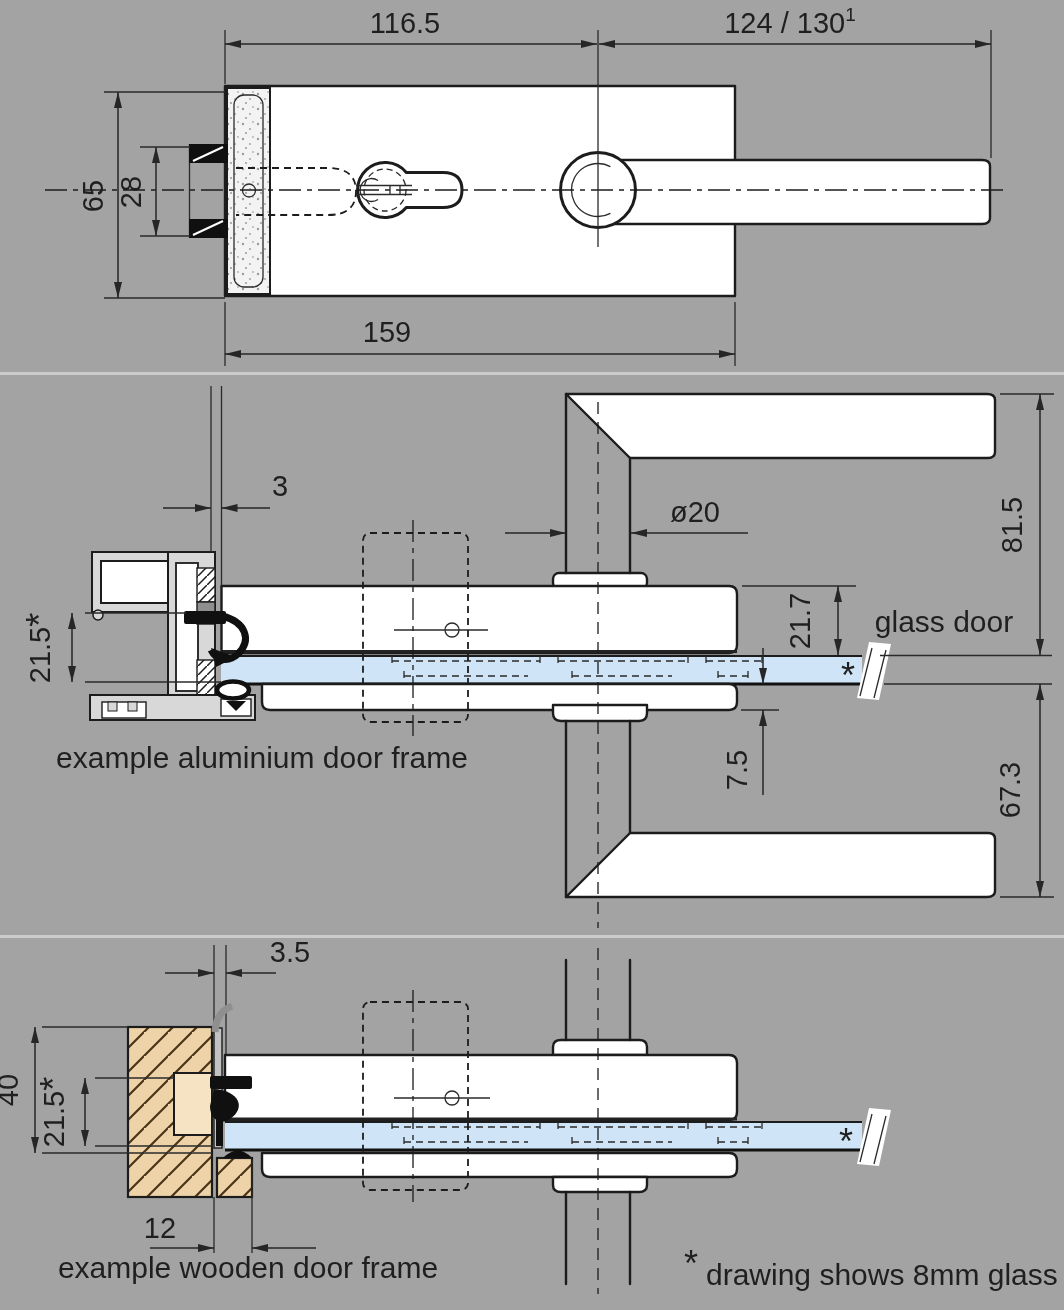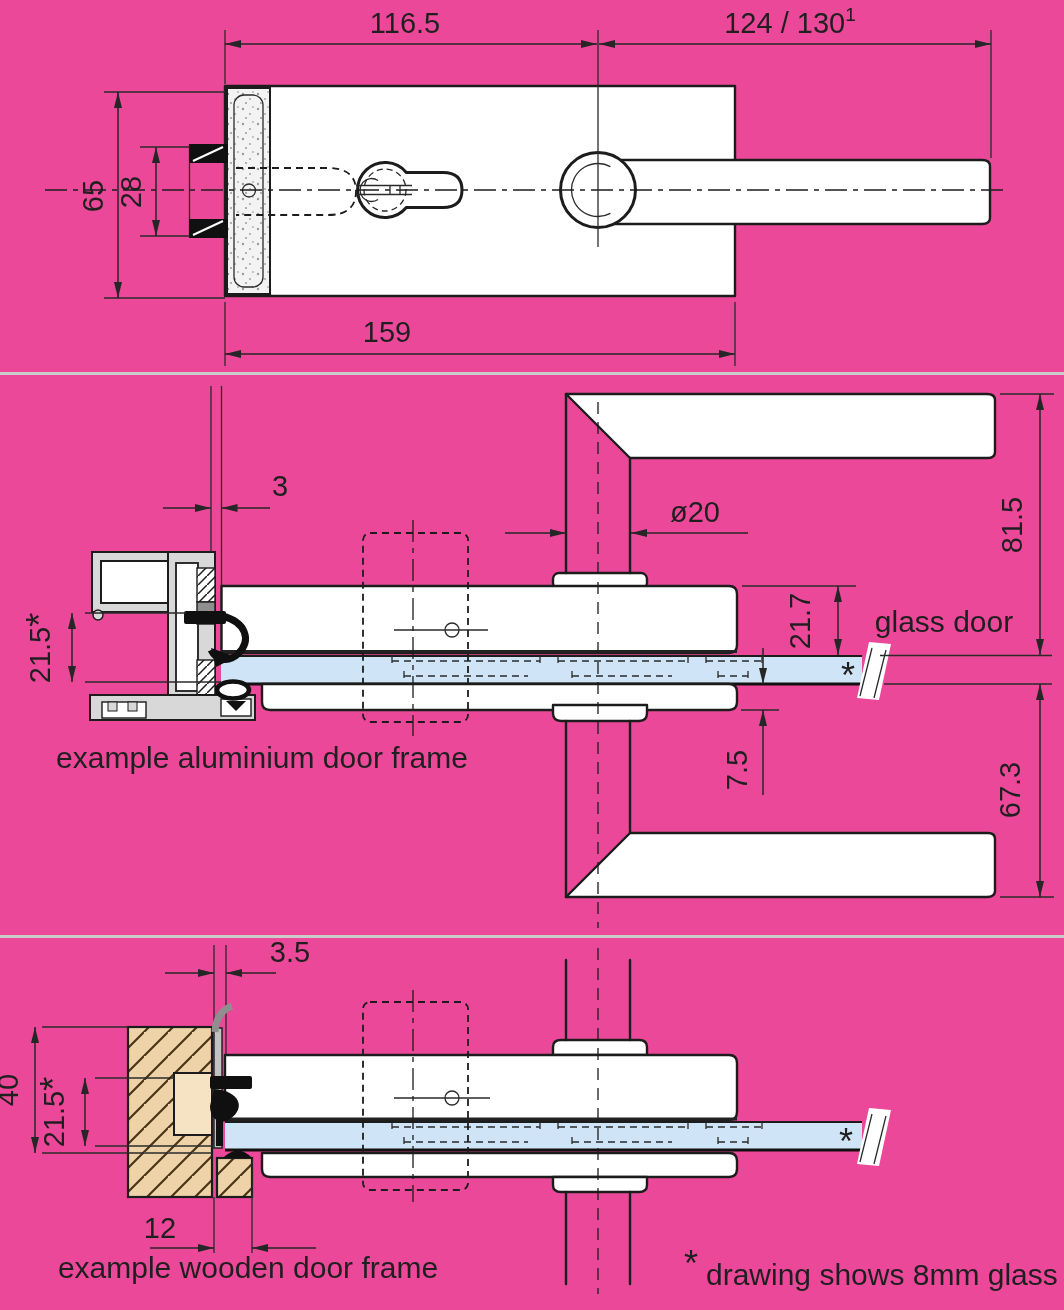"116.5" #stage { background: #ec4899 -> #a3a3a3 }
